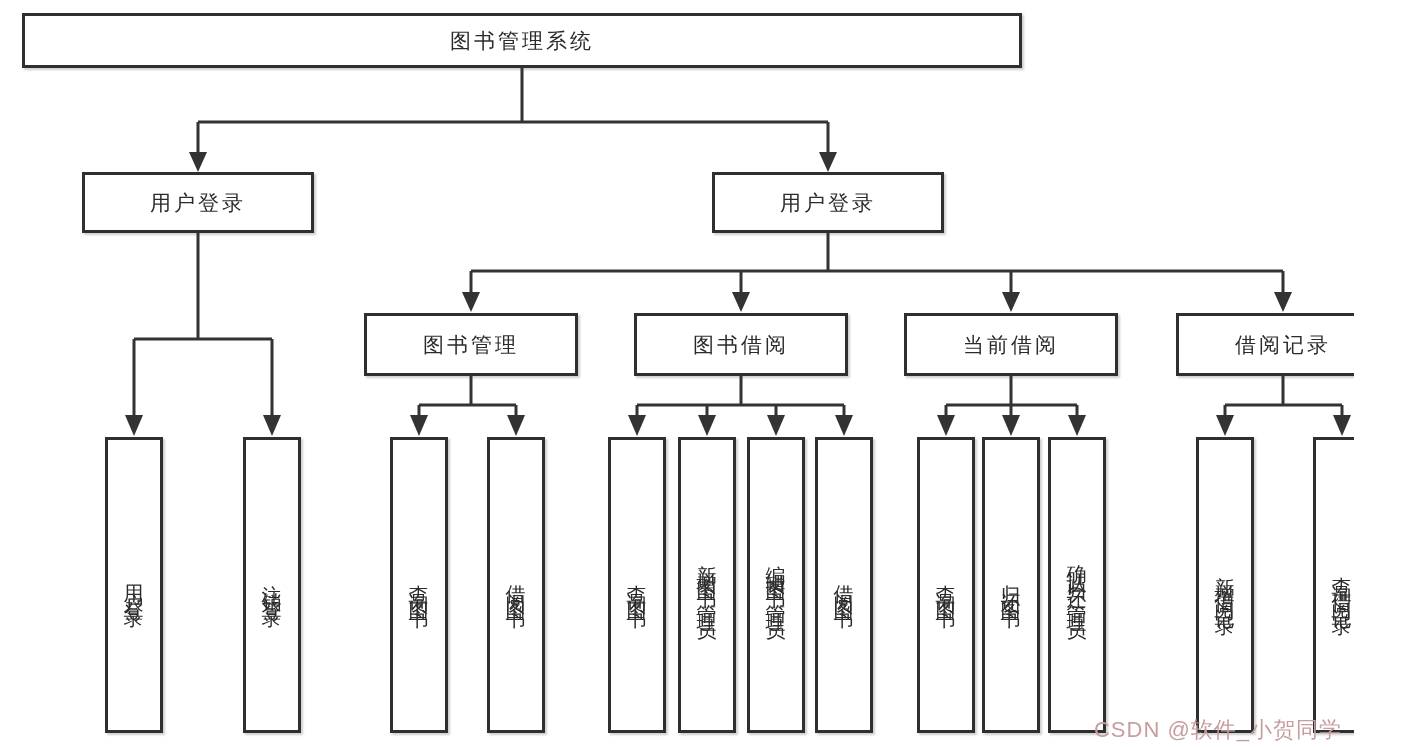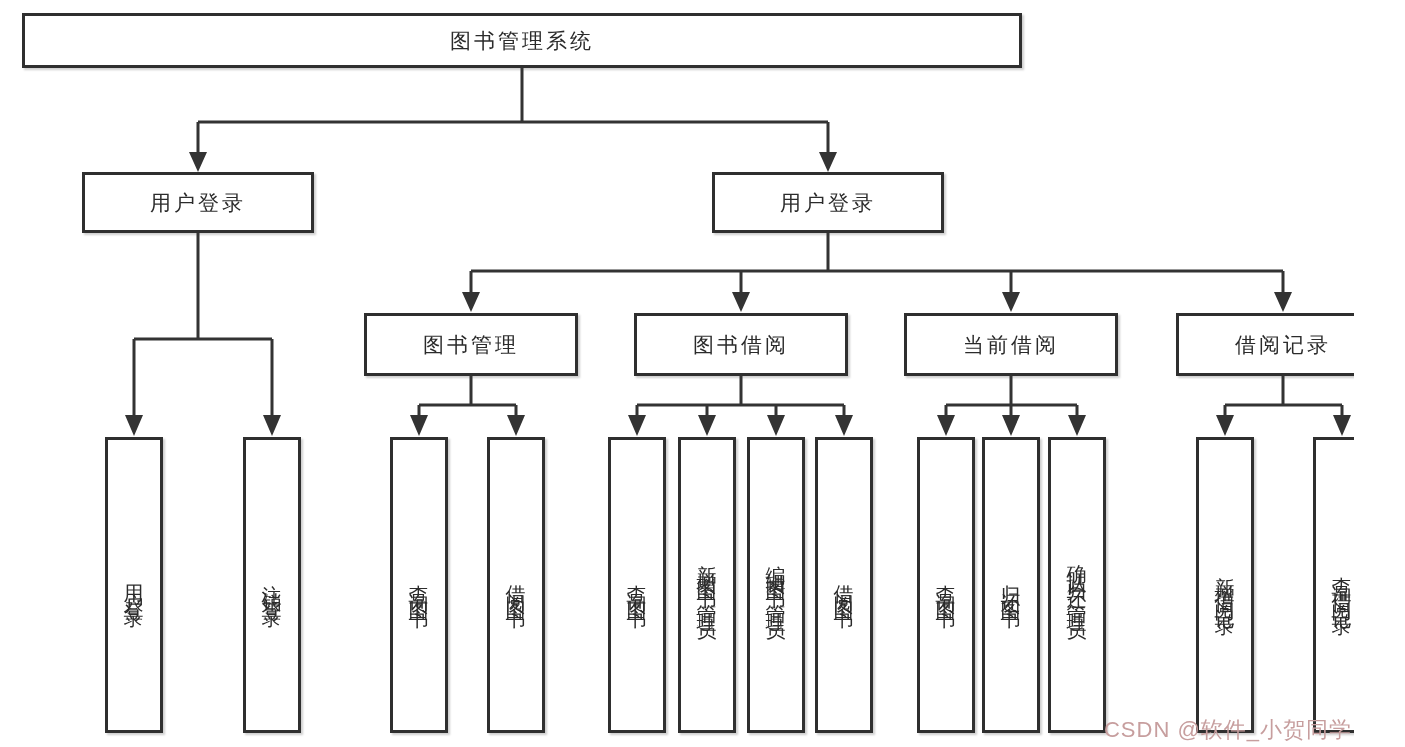"CSDN @软件_小贺同学" .watermark { right: 2px -> 12px }
